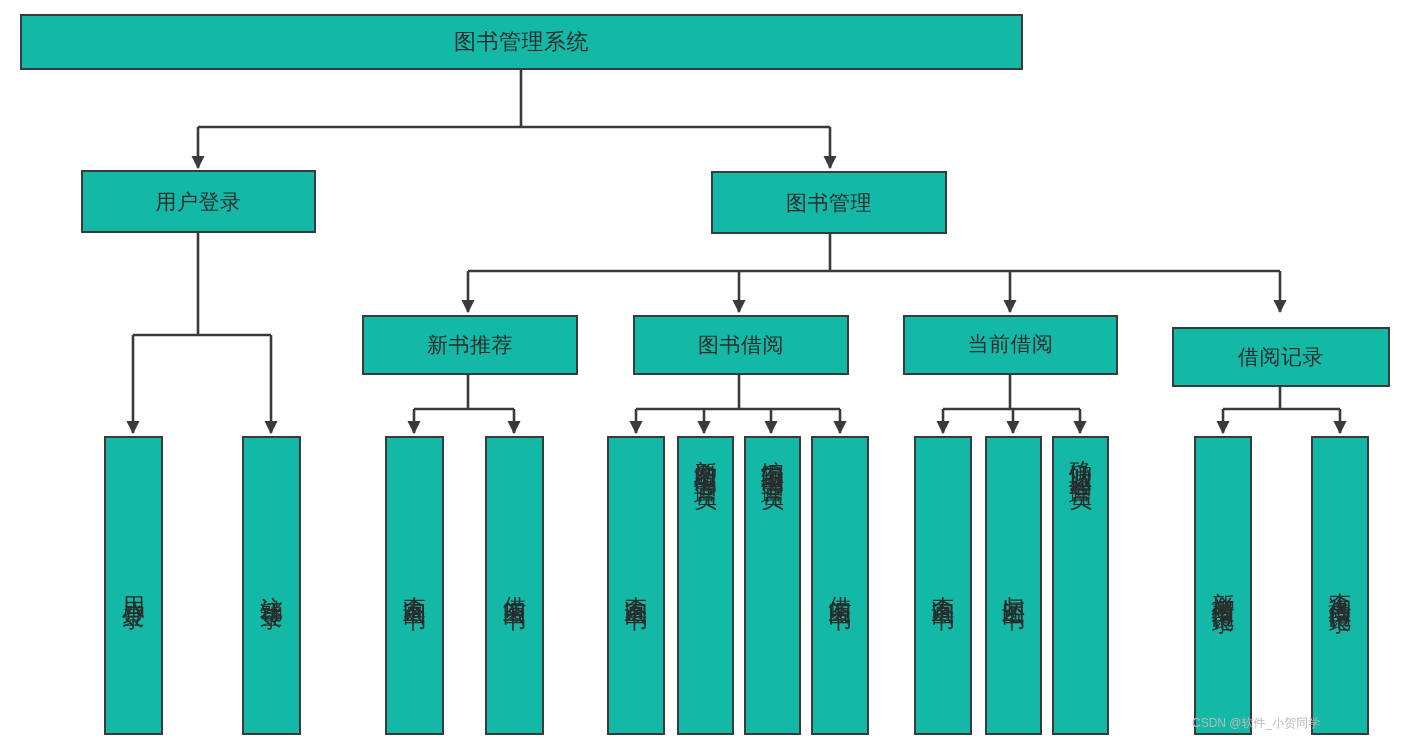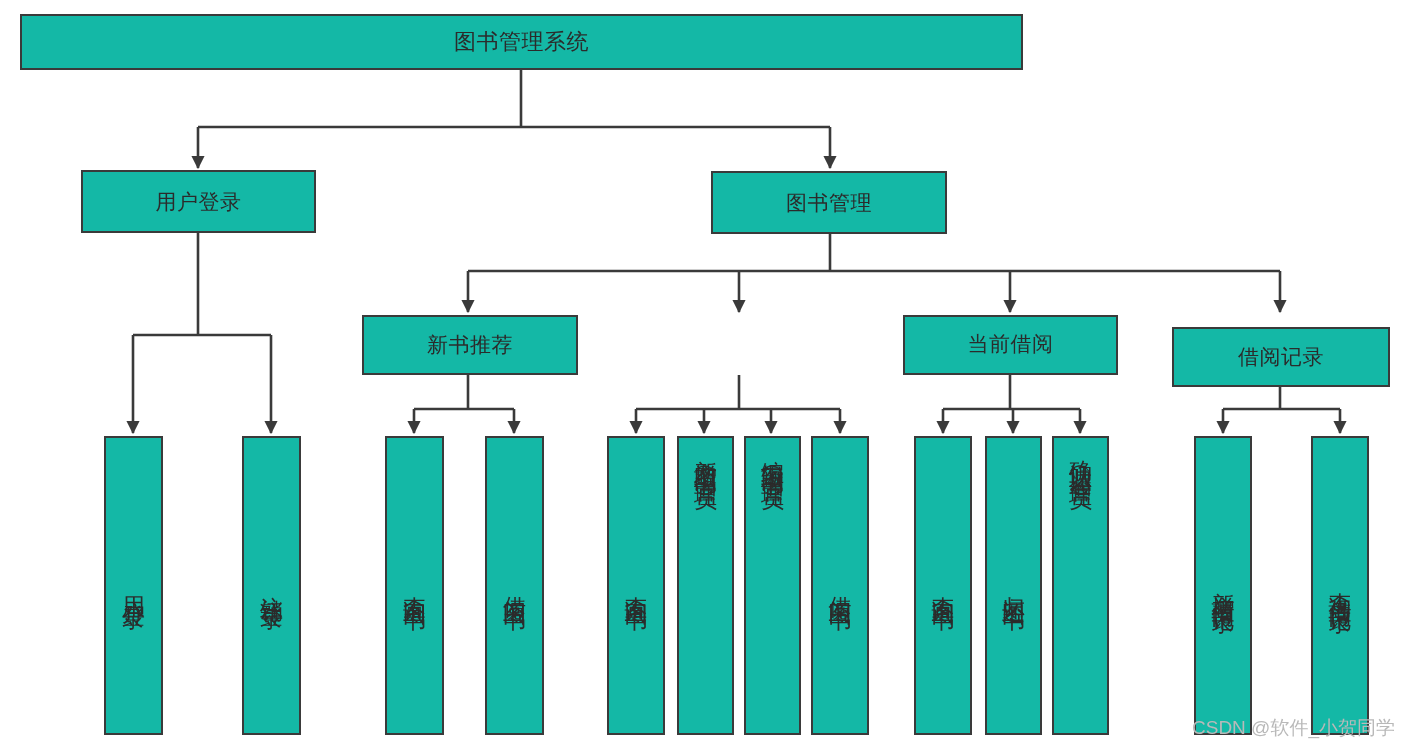"图书借阅" div.node { html: none -> <div> <span>图书借阅</span> </div> }
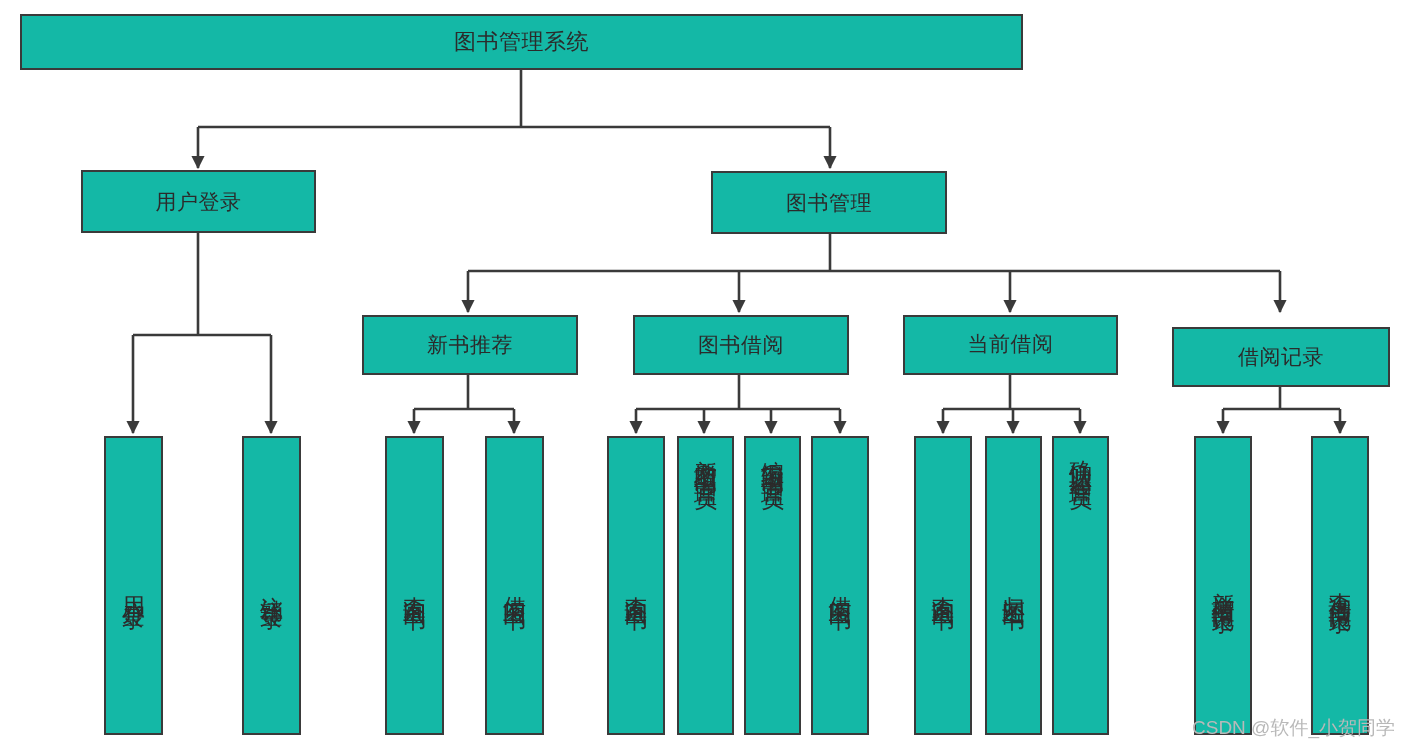"CSDN @软件_小贺同学" #watermark { font-size: 19px -> 12px }
